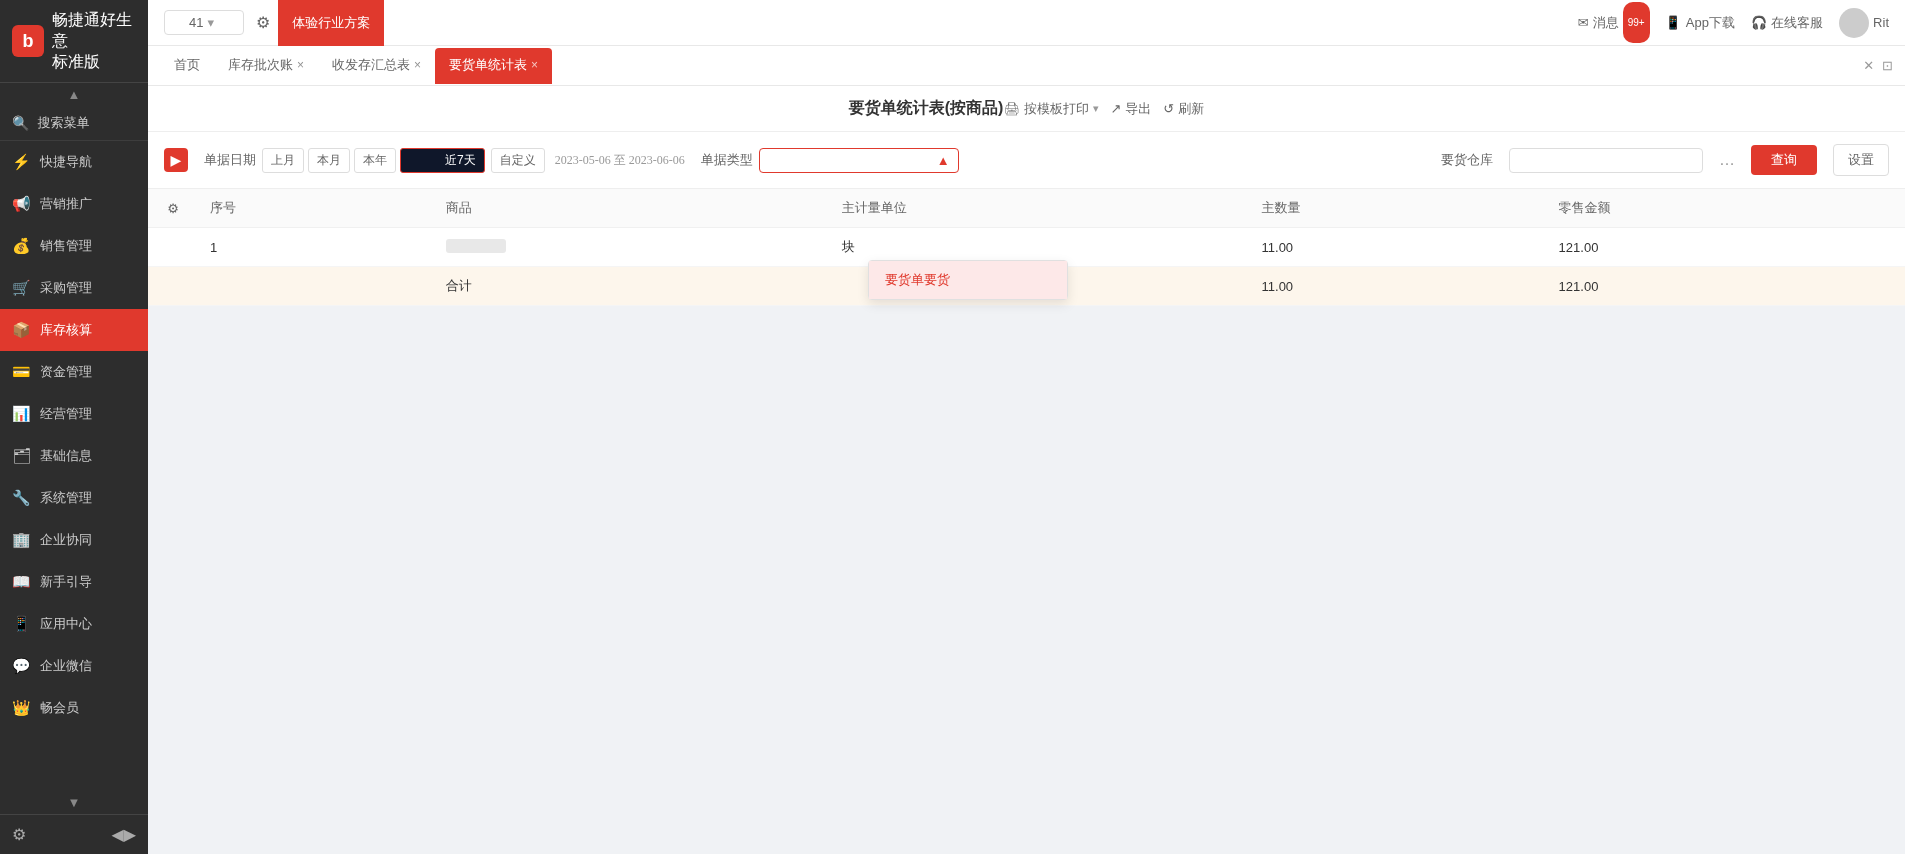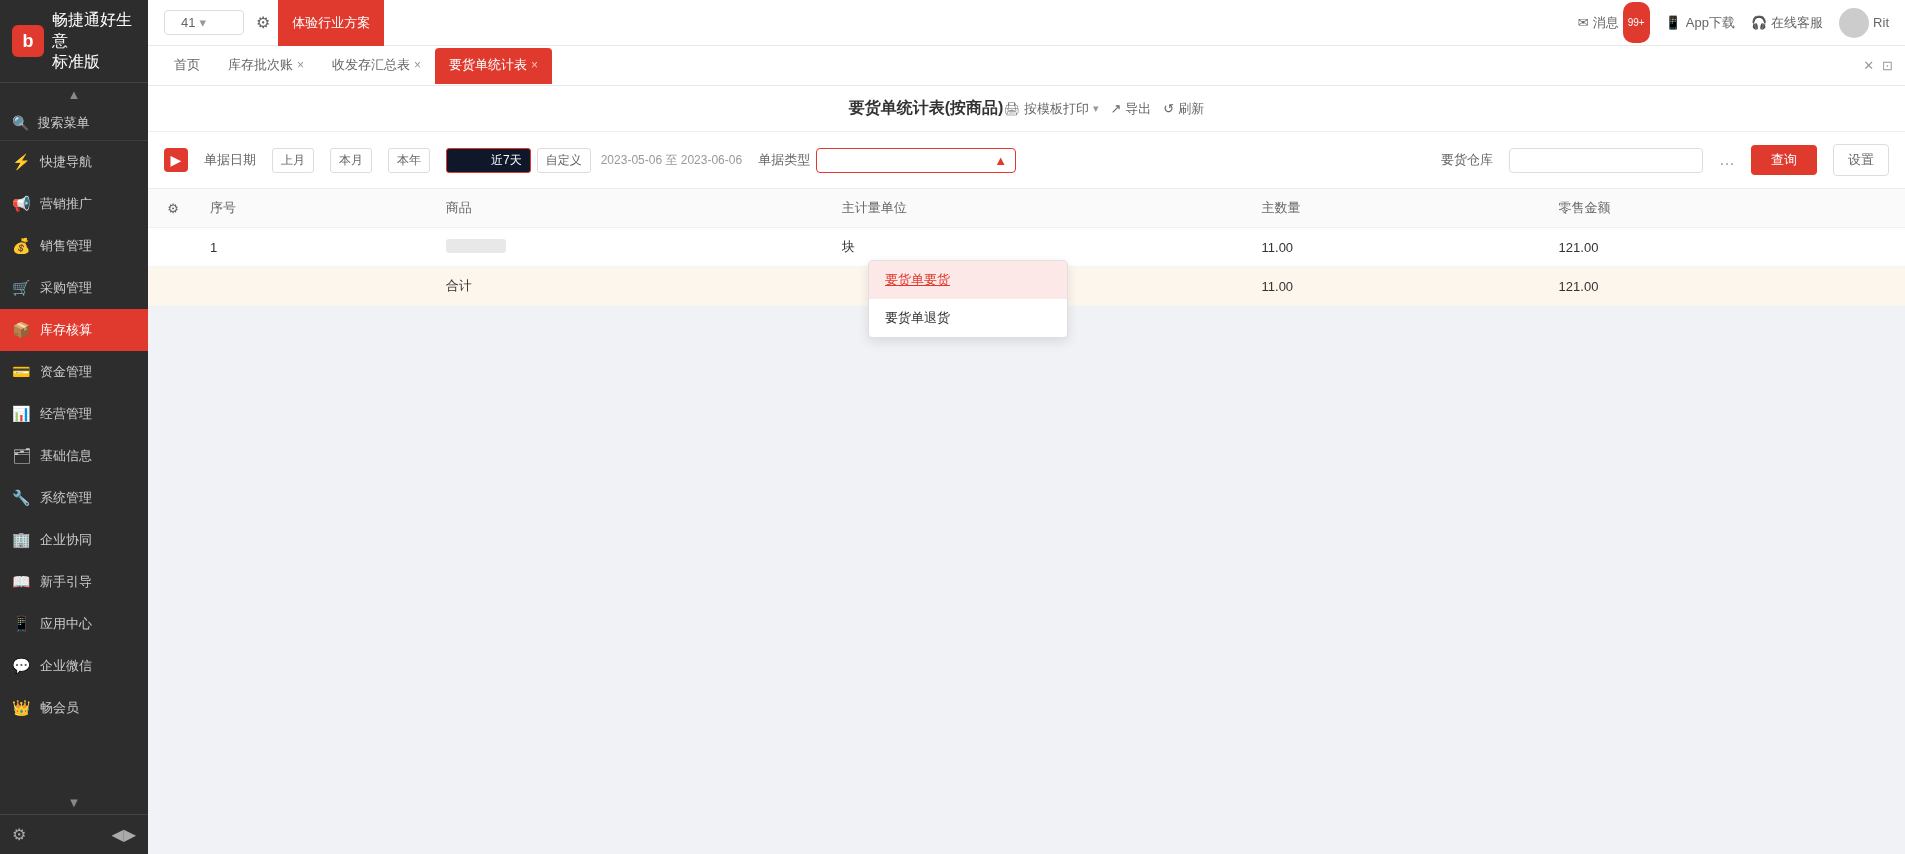"41" .topbar-store { padding: 4px 16px -> 4px 24px }
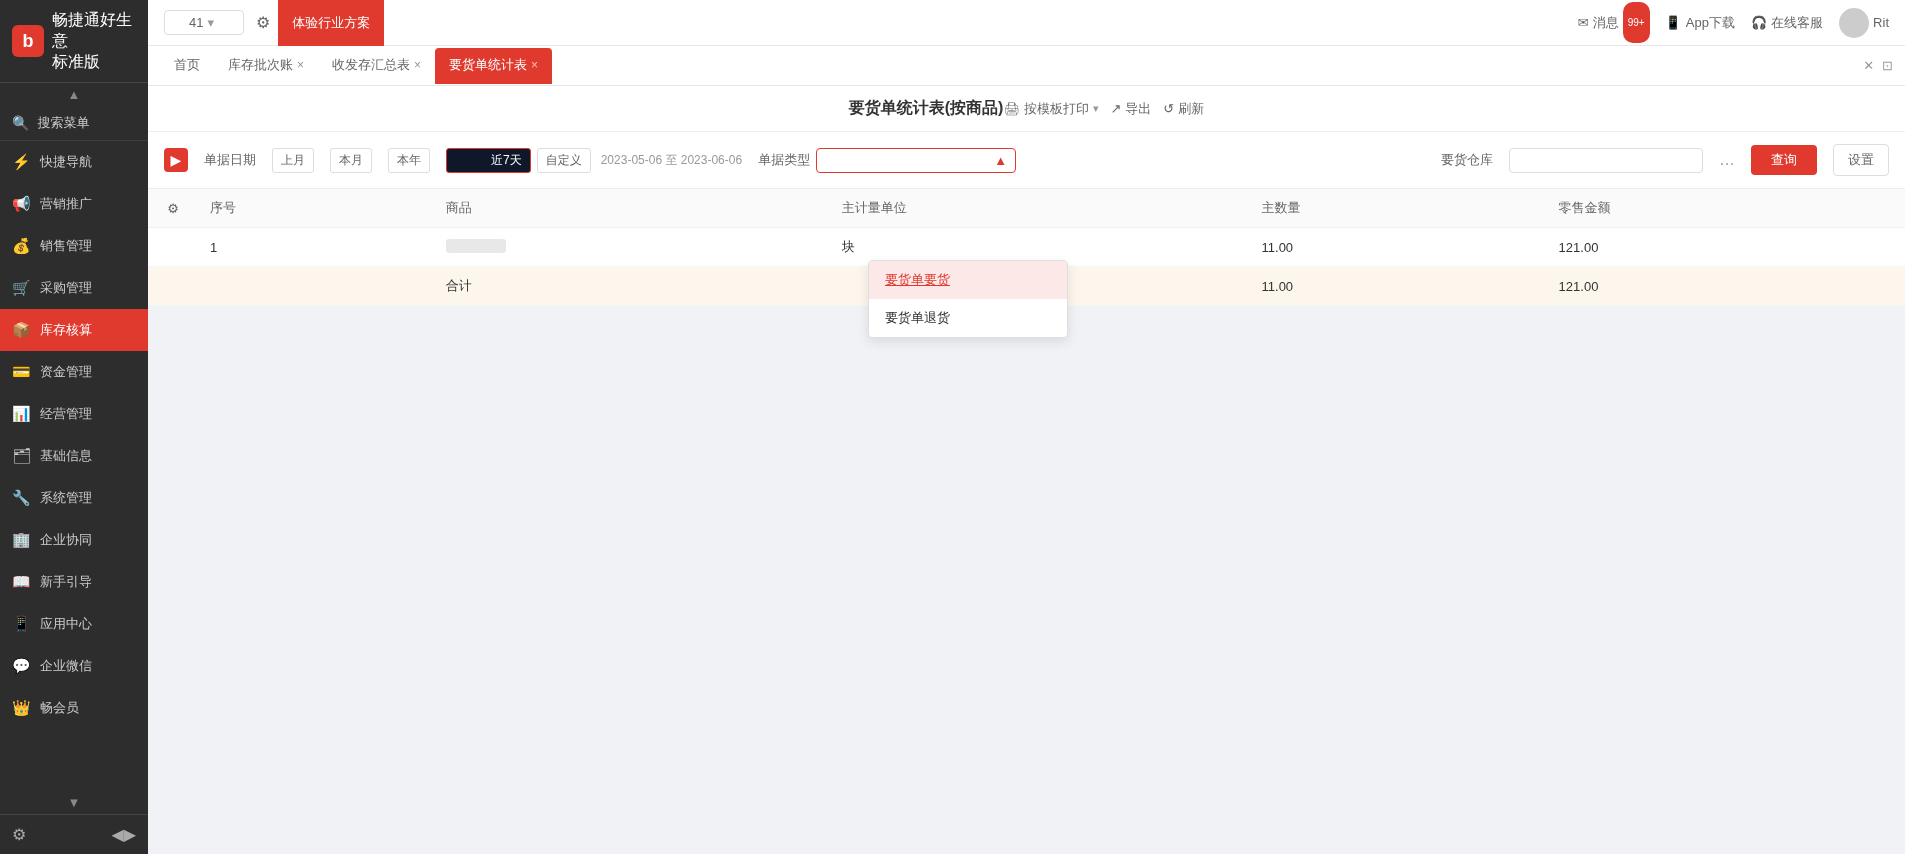"上月" .date-btns { gap: 16px -> 4px; margin-left: 10px -> none }
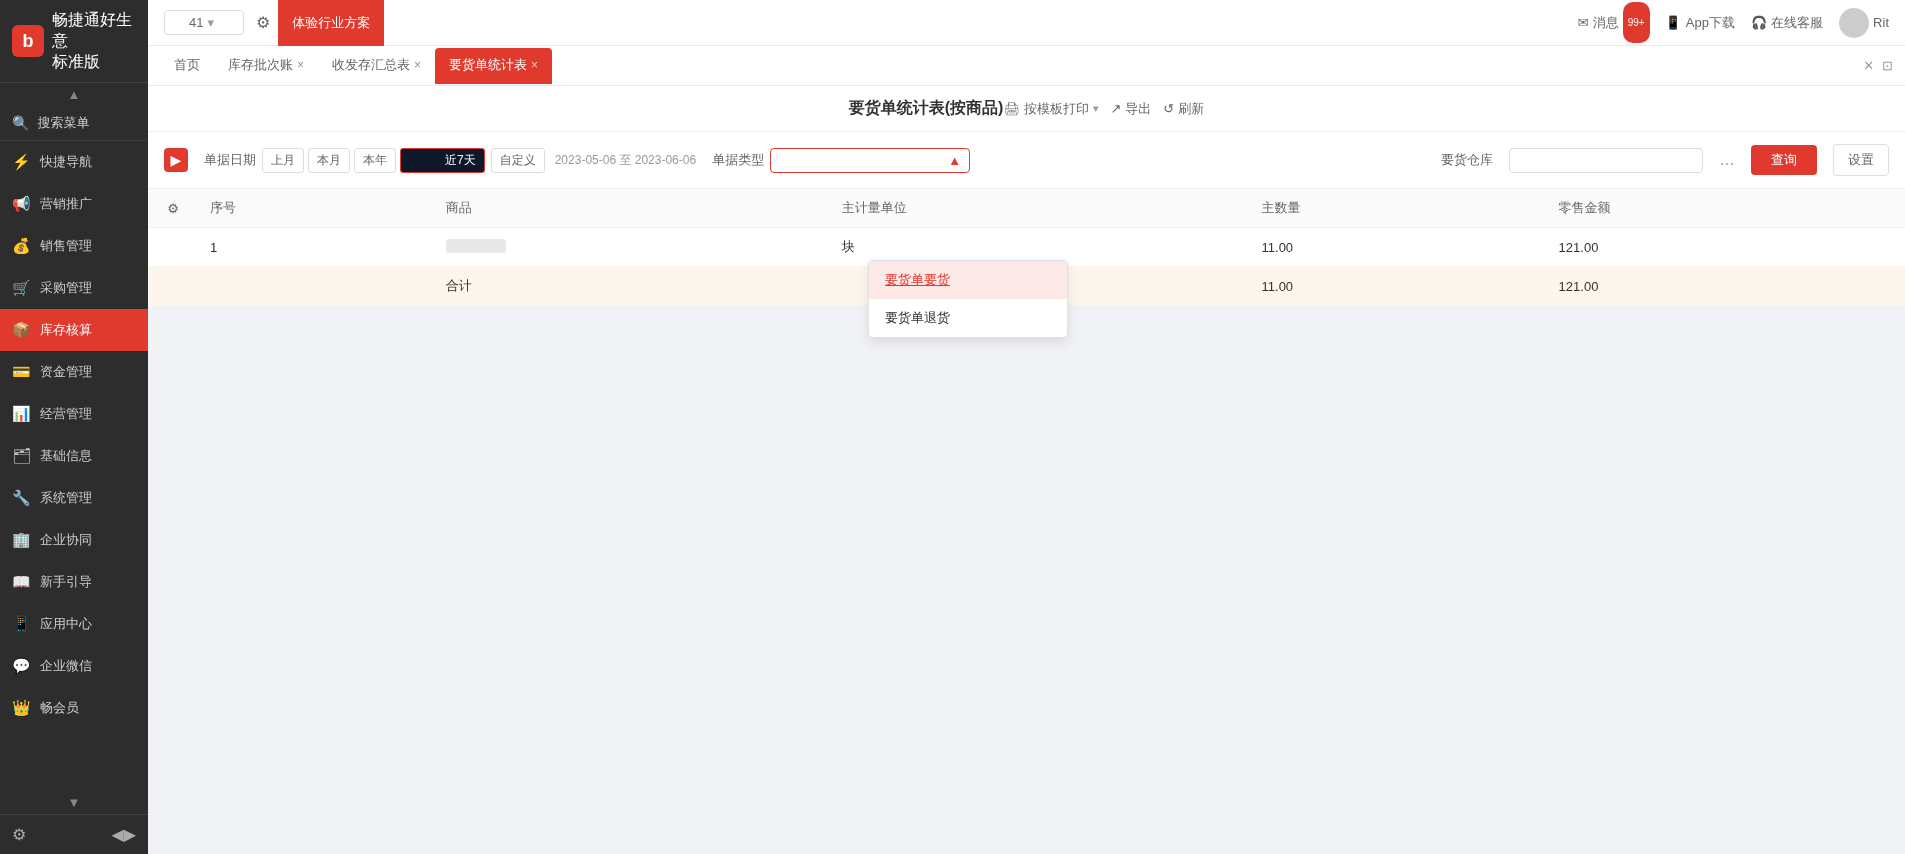"2023-05-06 至 2023-06-06" .date-range-text { font-family: none -> Liberation Serif, serif }
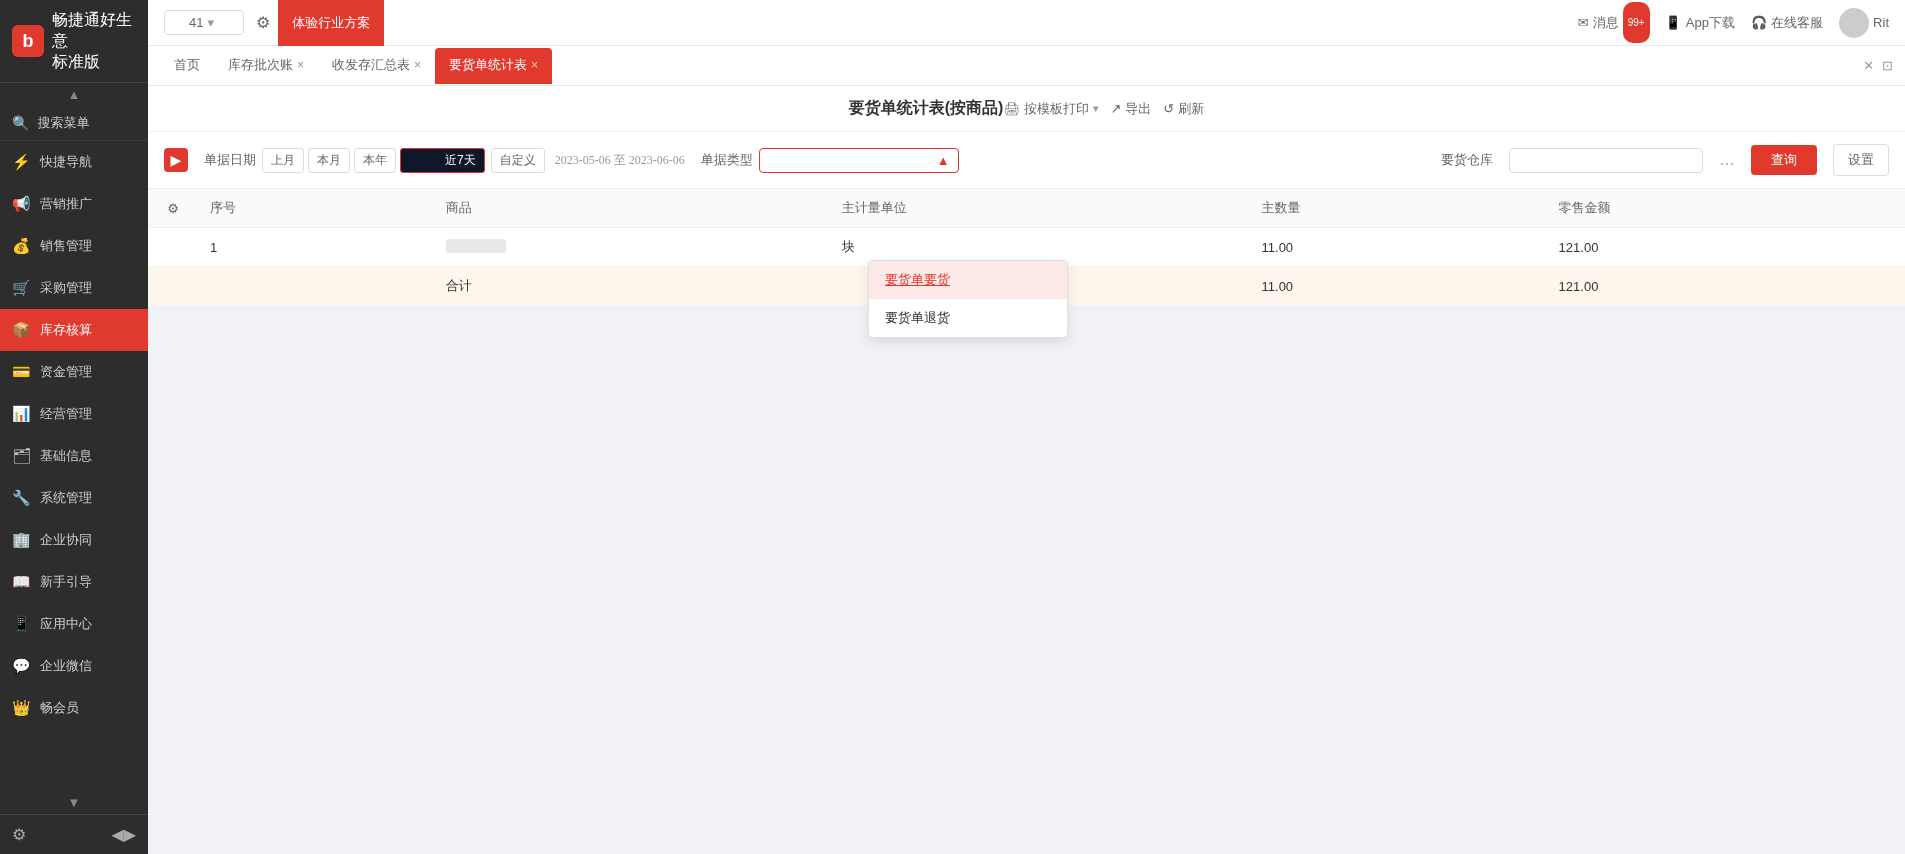"要货单要货" .dropdown-item.selected { text-decoration: underline -> none }
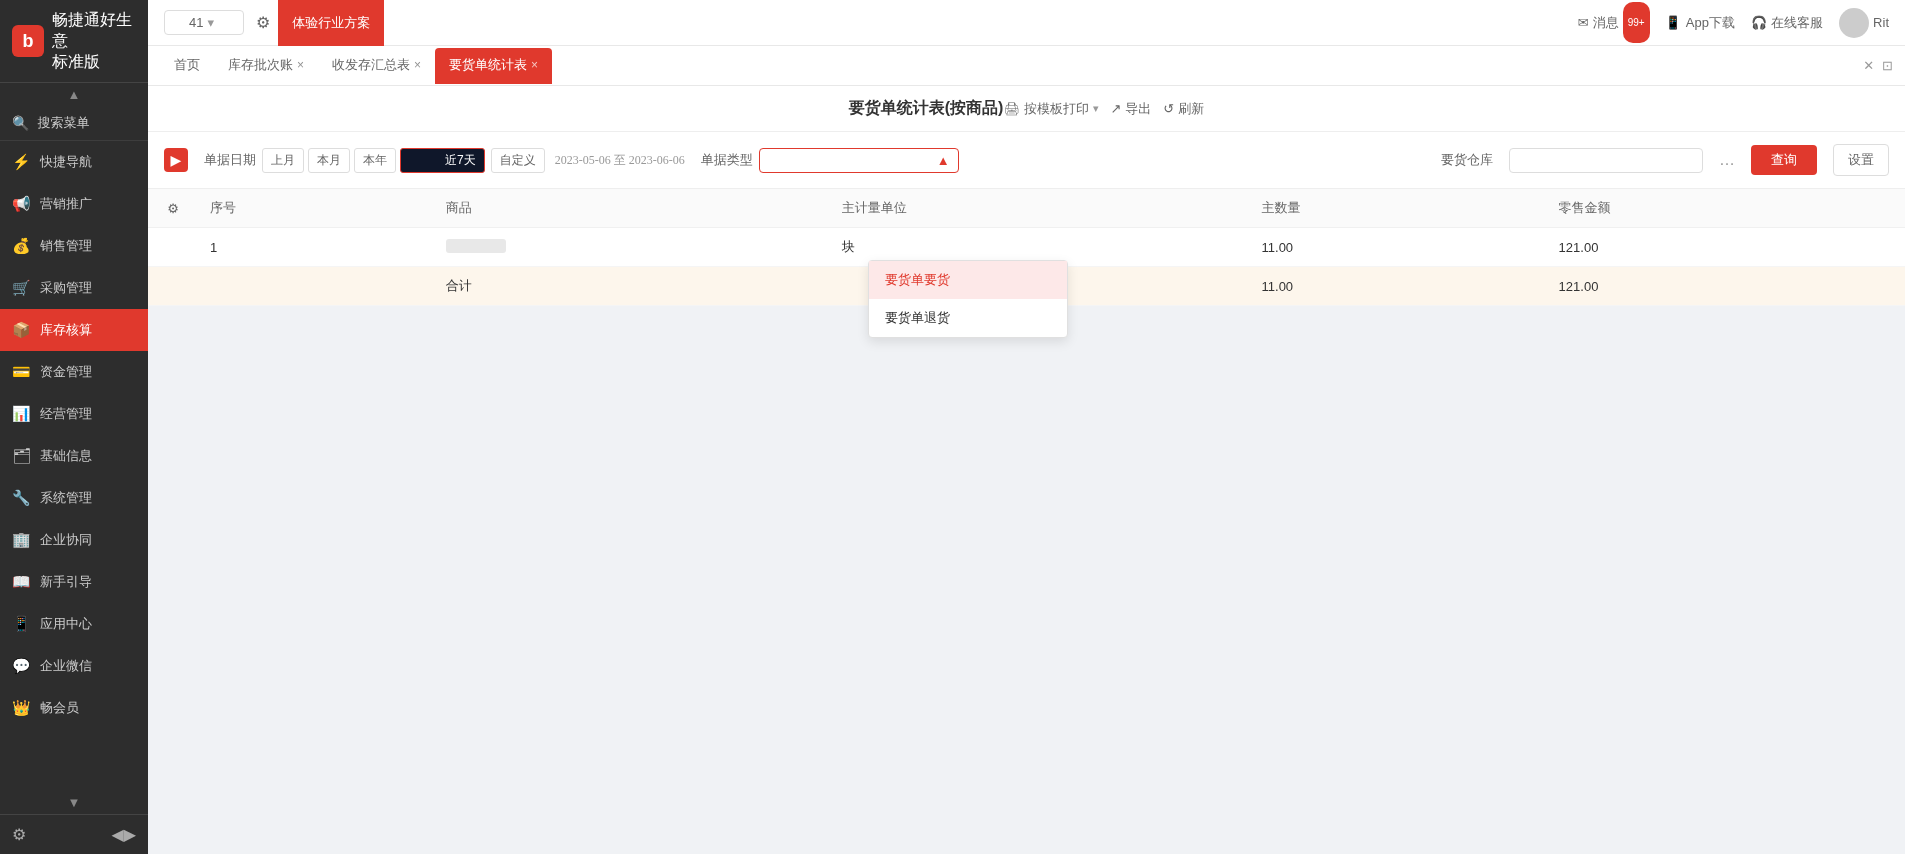"要货单退货" div.dropdown-item { html: <div>要货单退货</div> -> none }
